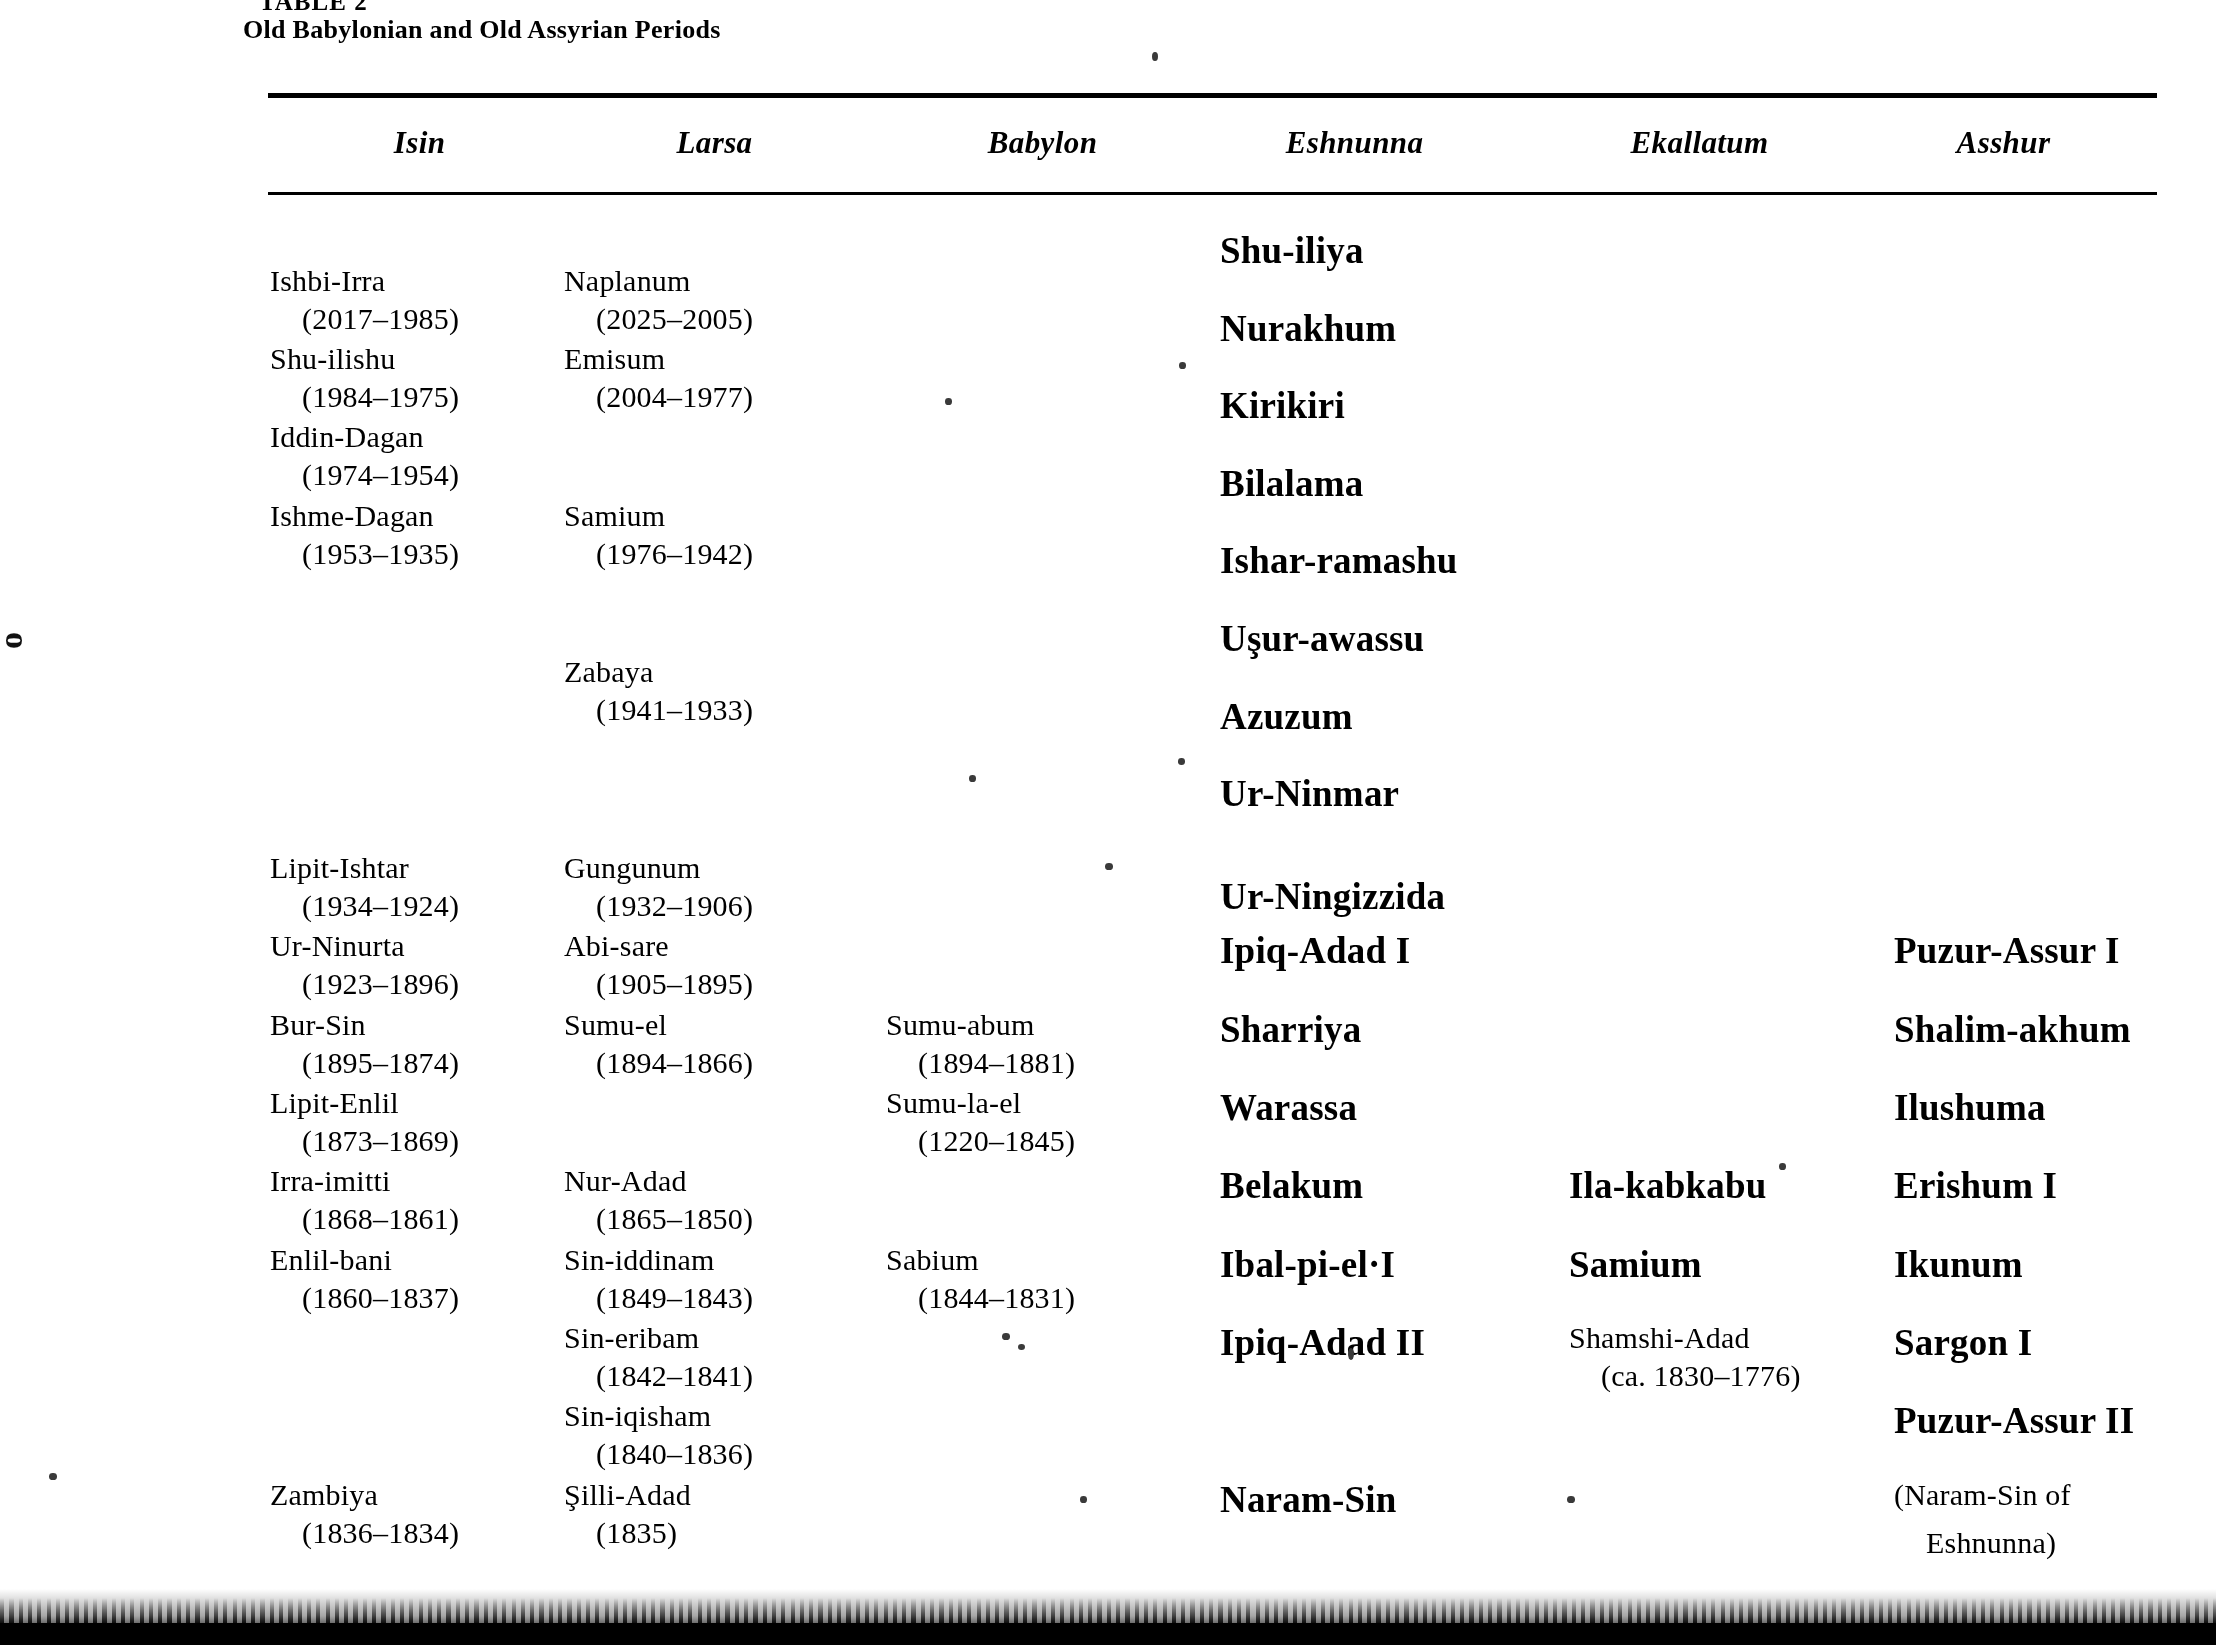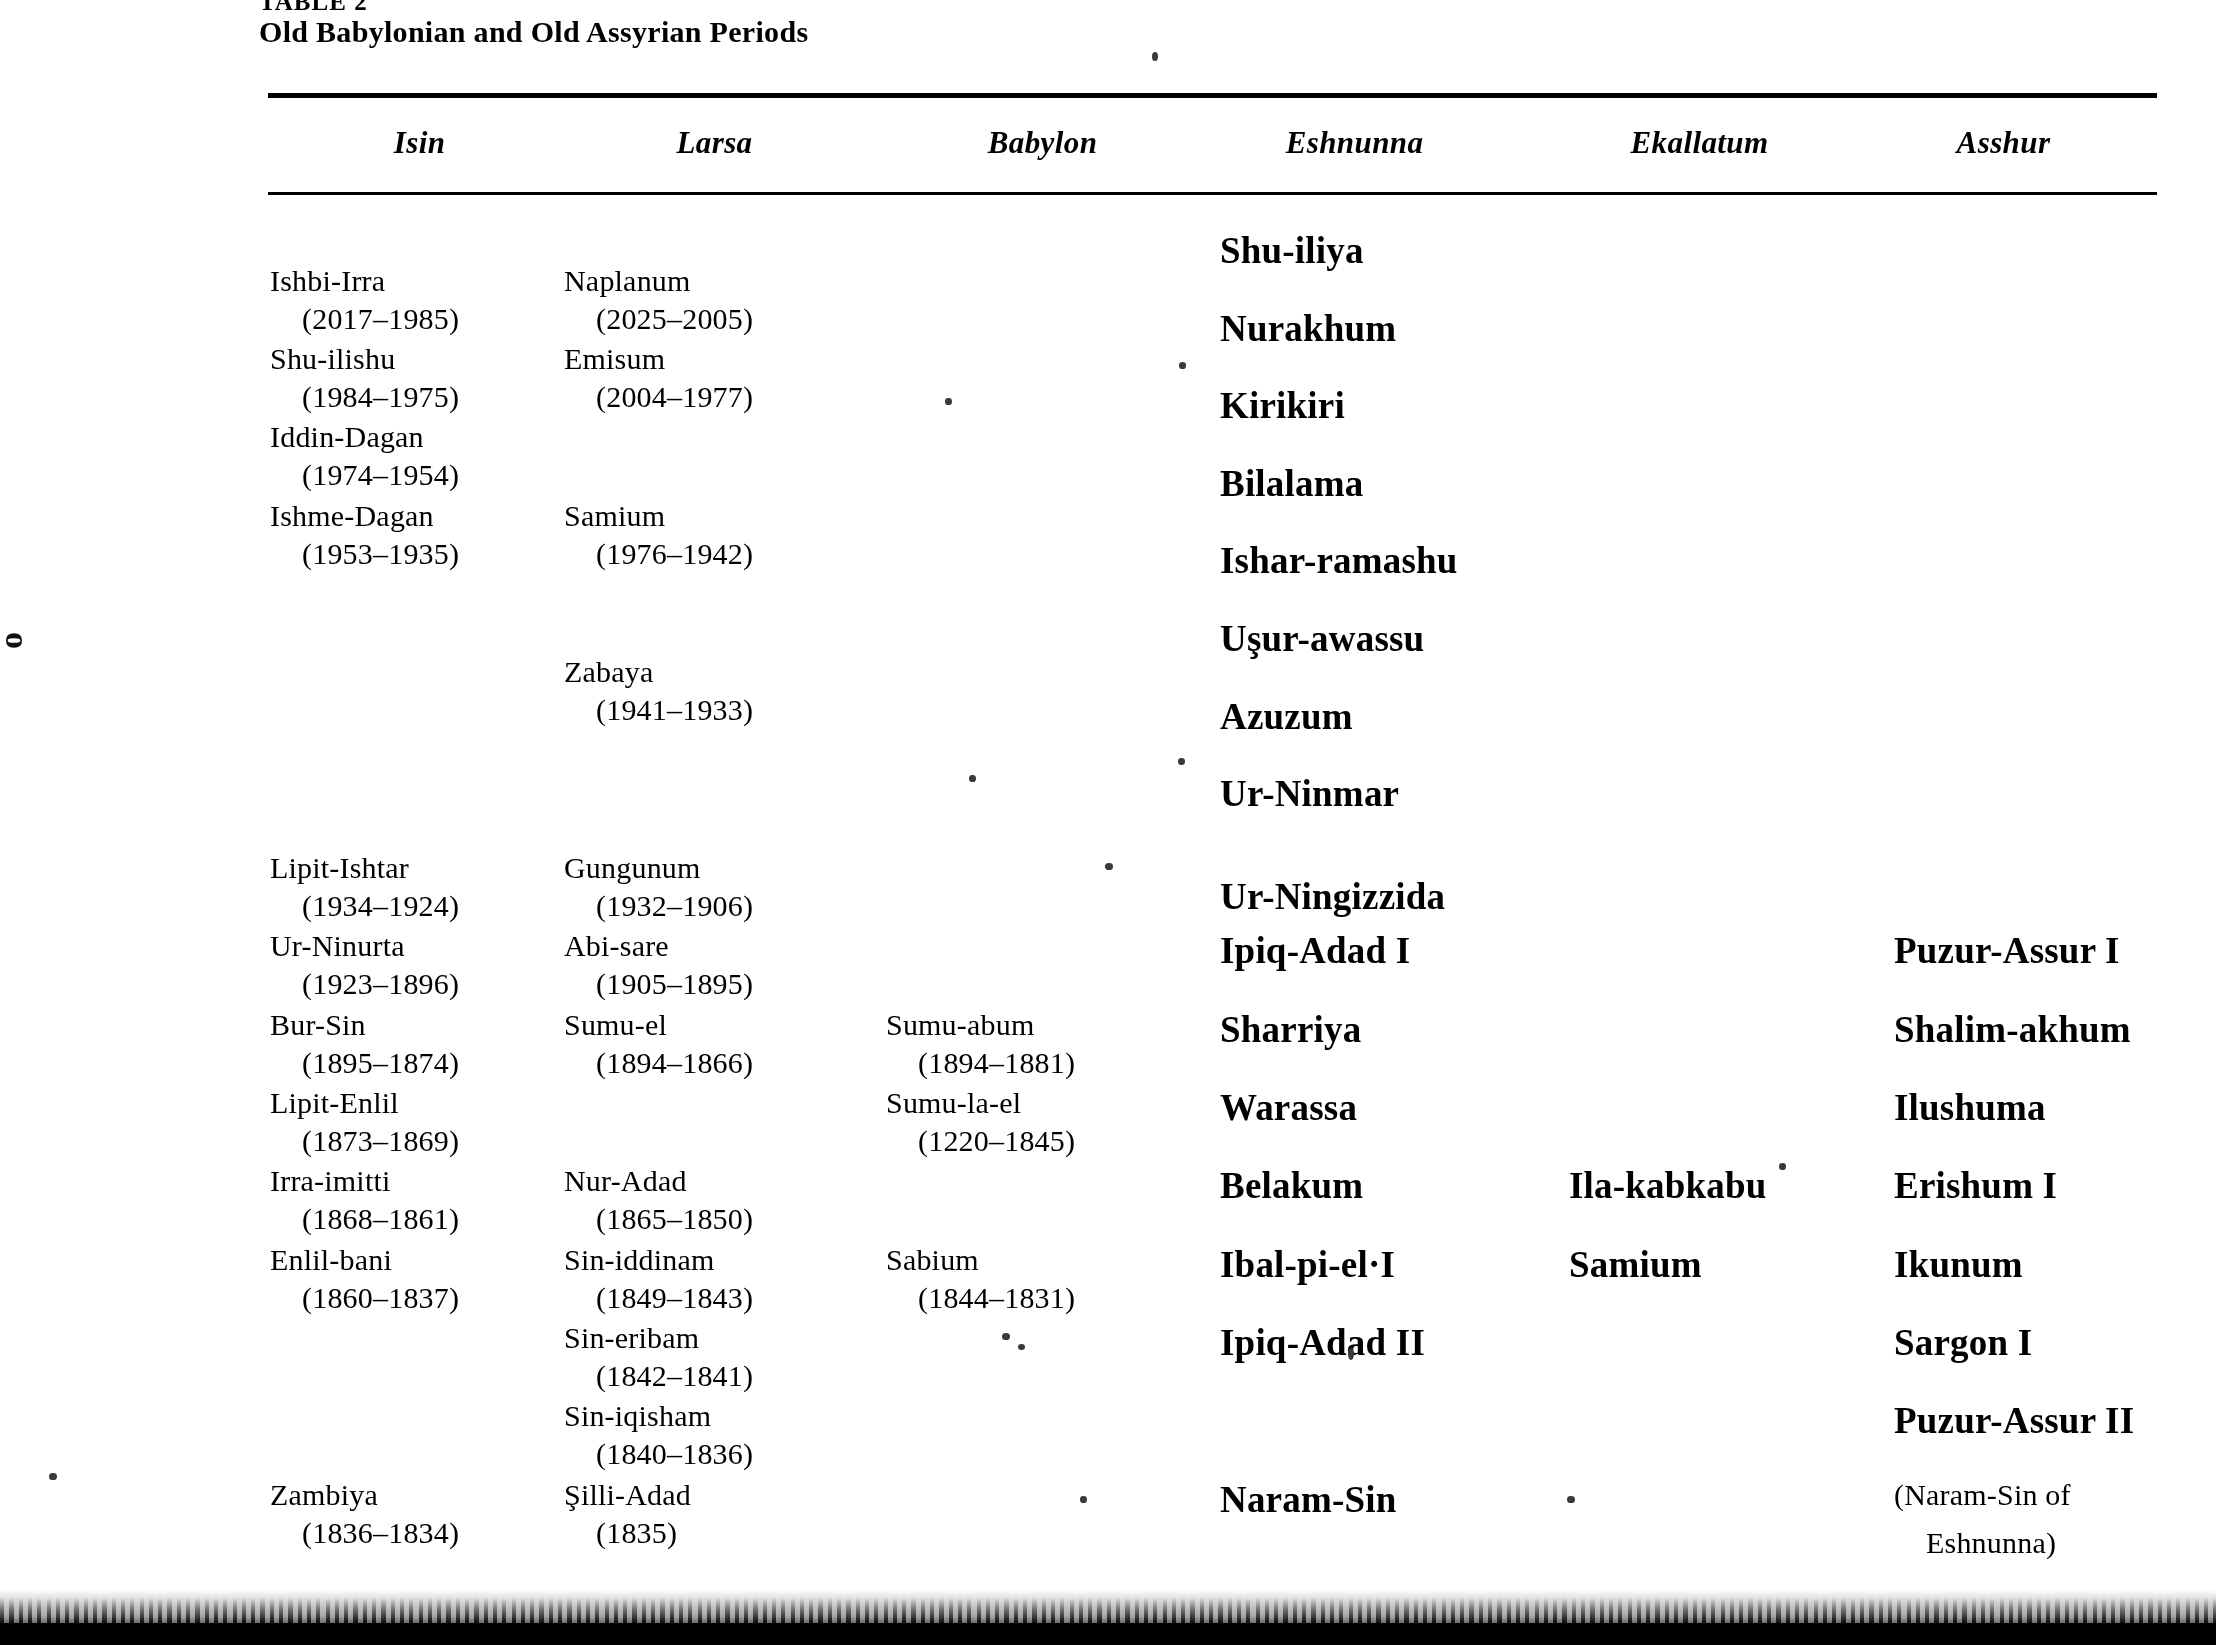"Old Babylonian and Old Assyrian" .table-title { font-size: 30px -> 26px; left: 259px -> 243px }
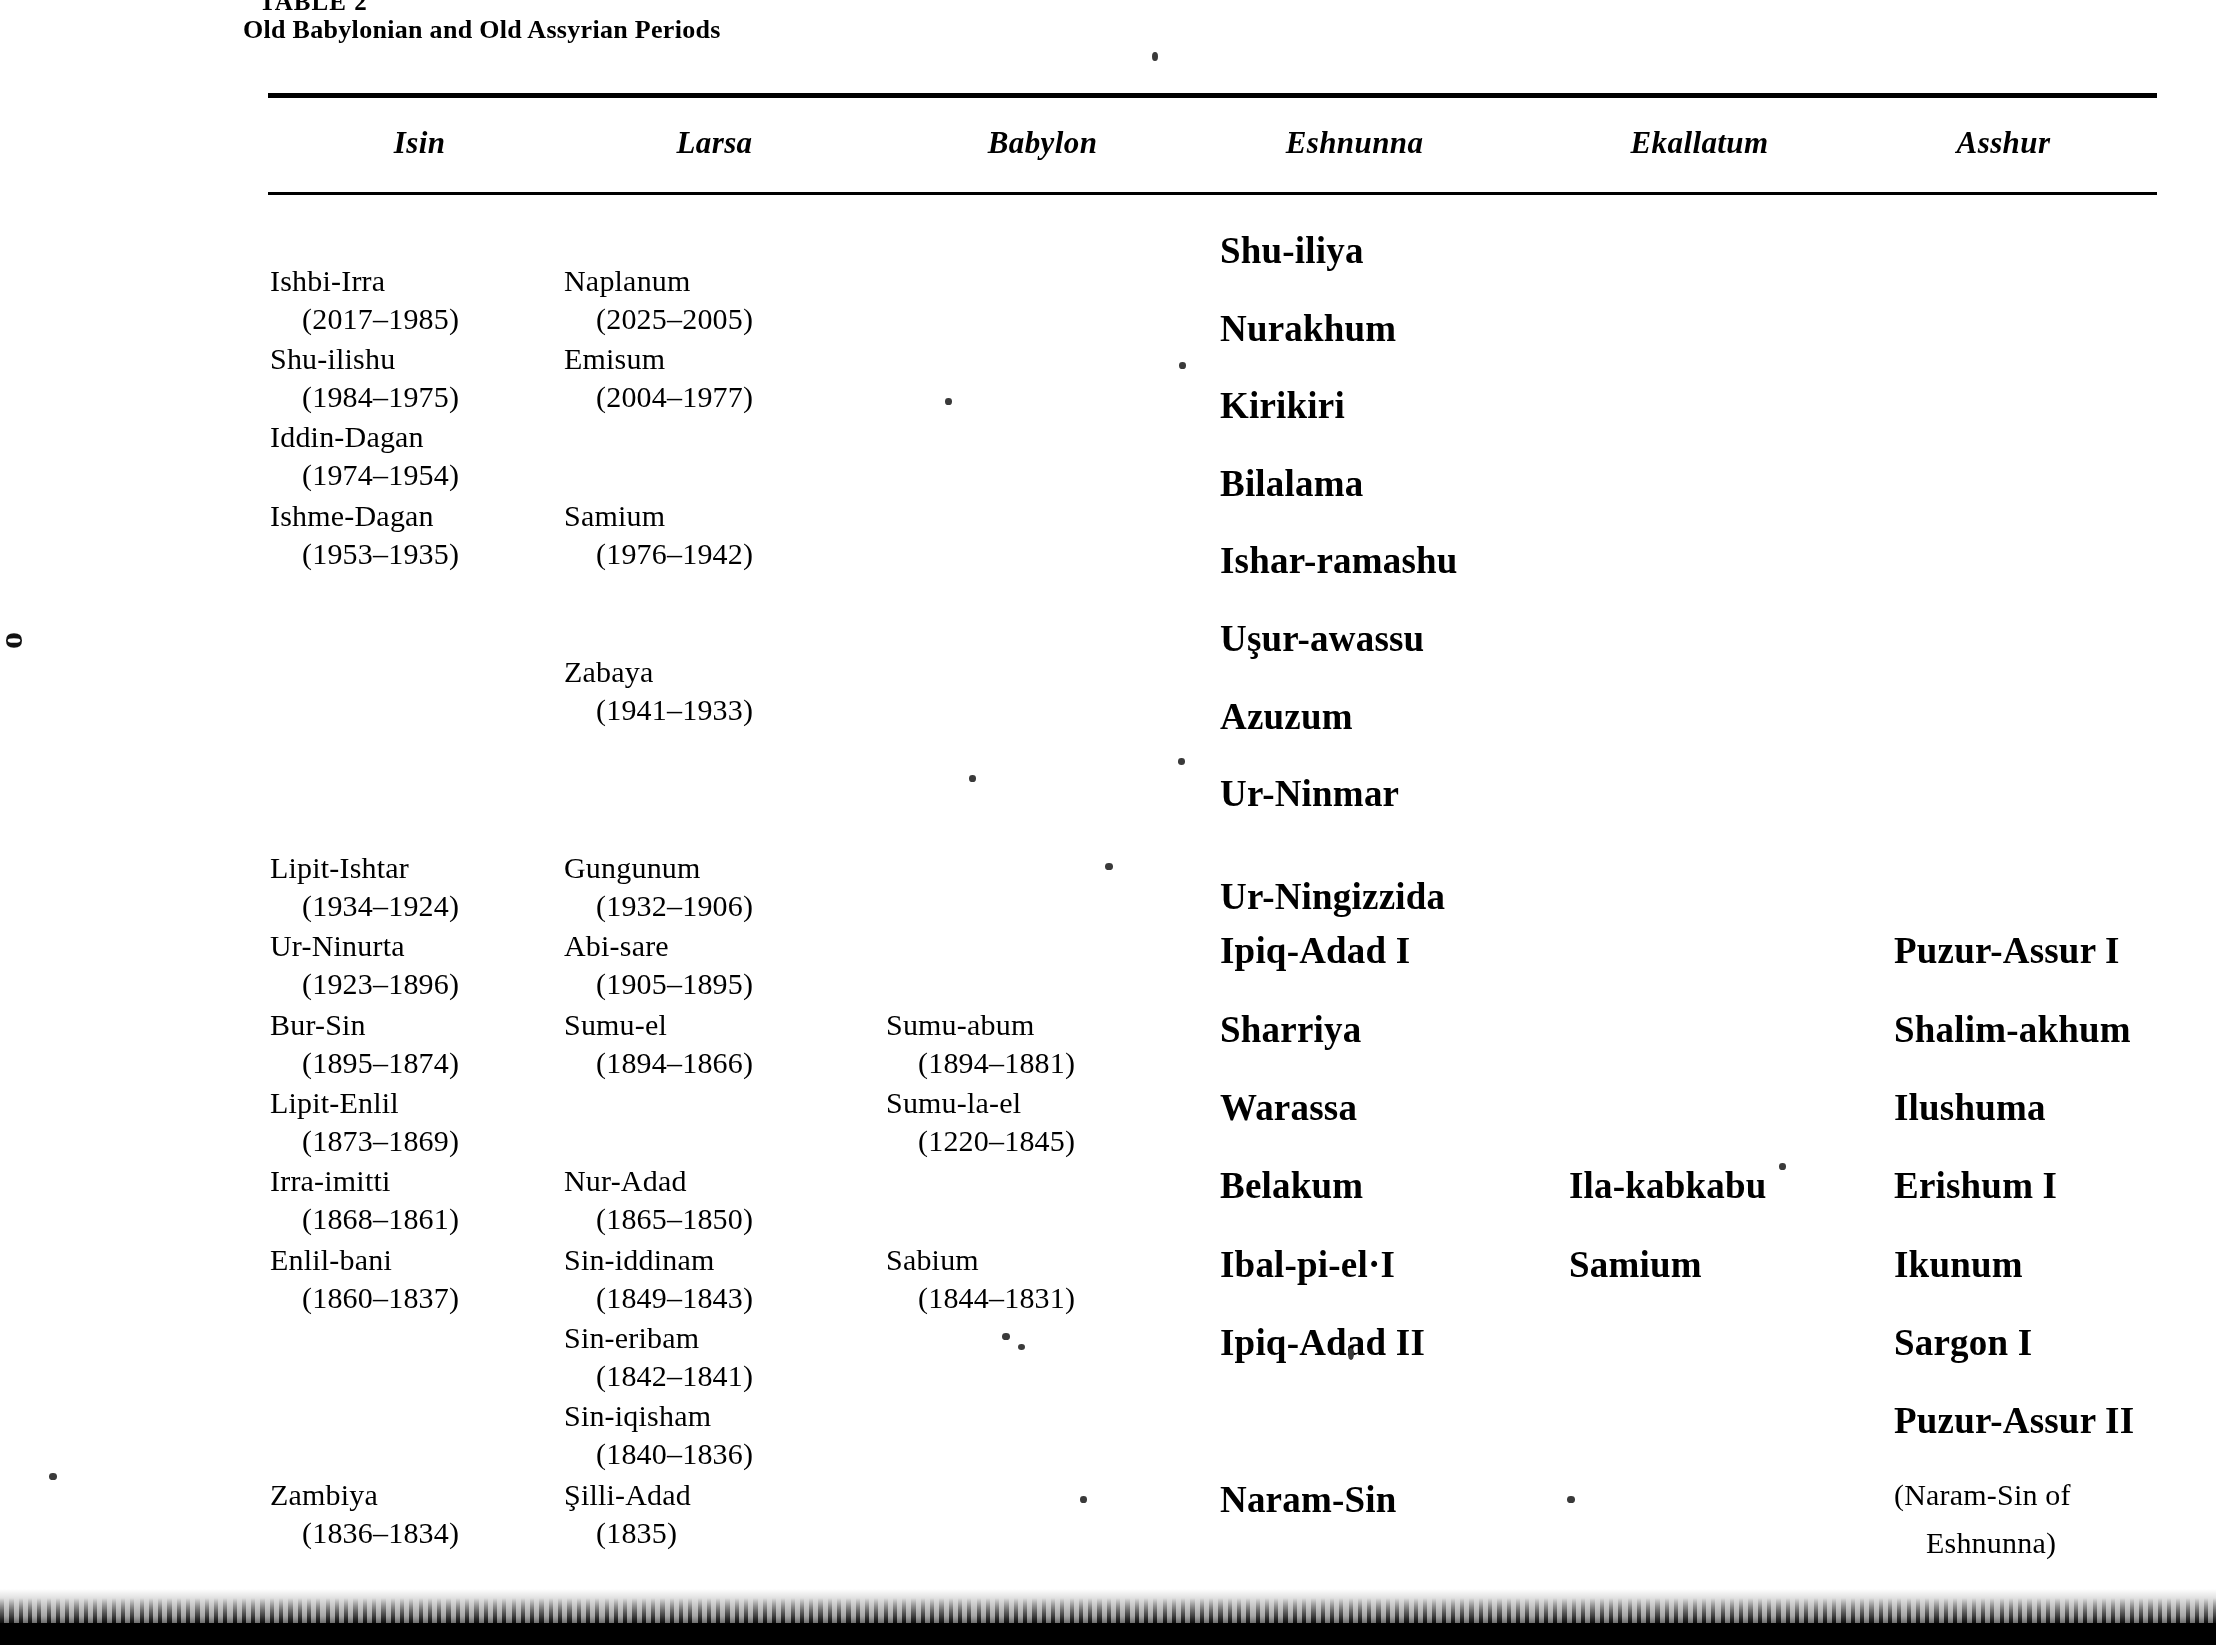"Shamshi-Adad" div.entry { html: none -> <div> <span>Shamshi-Adad</span> <span>(ca. 1830–1776)</span> </div> }
